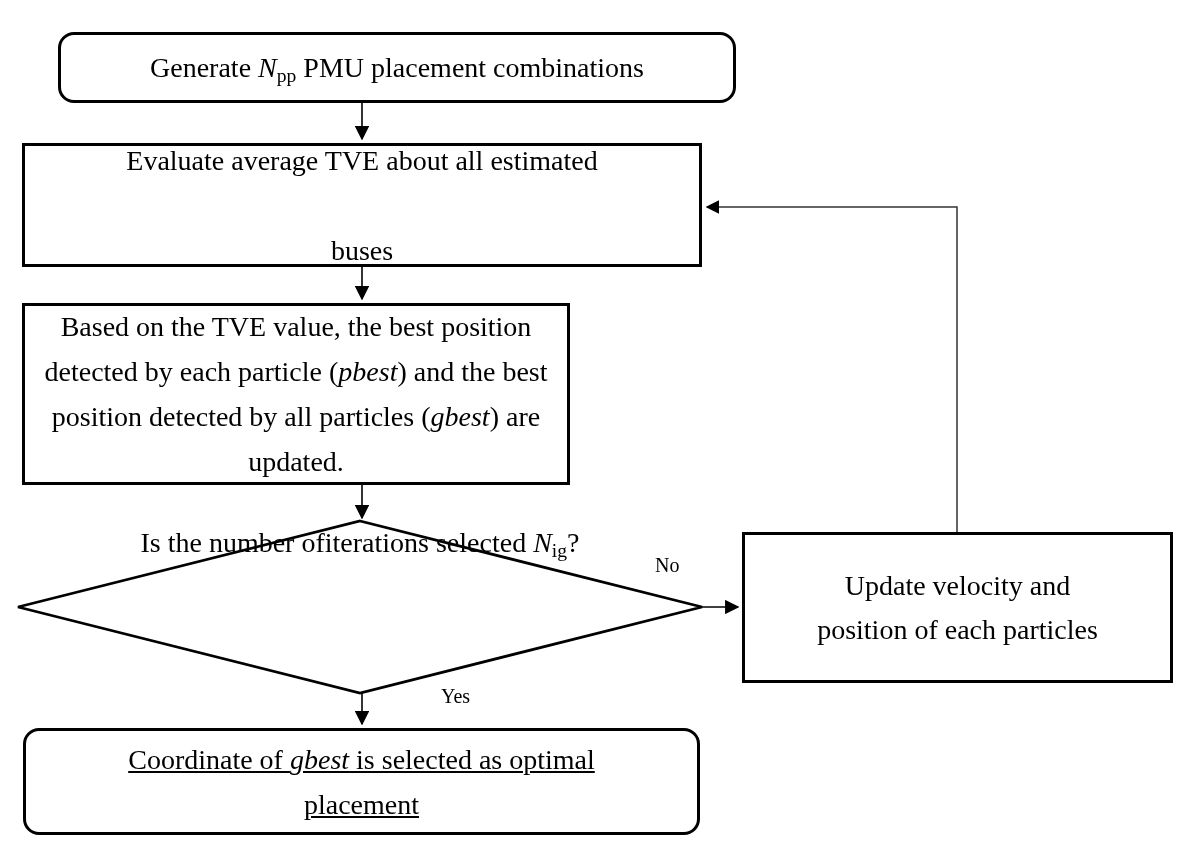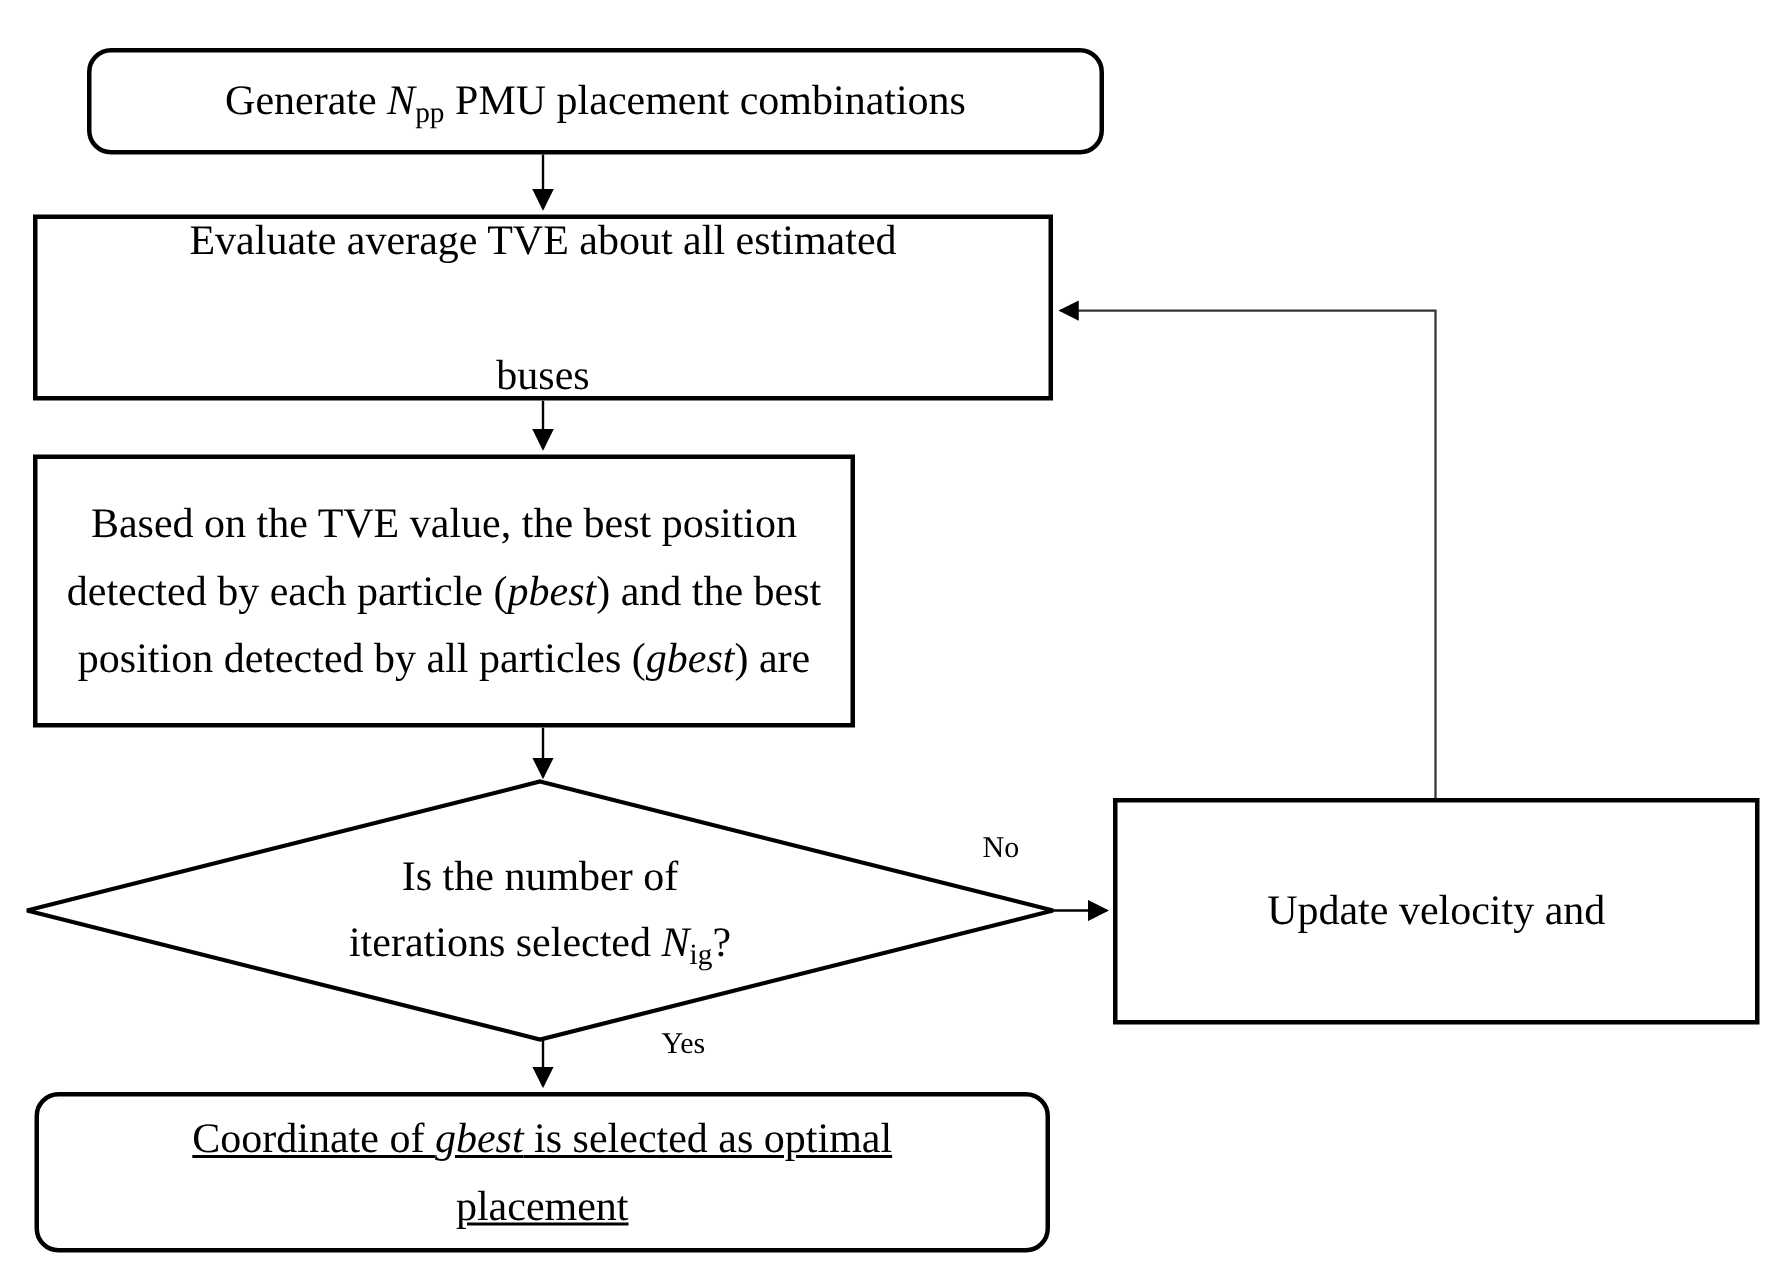"updated." div.ln { html: none -> <div>updated.</div> }
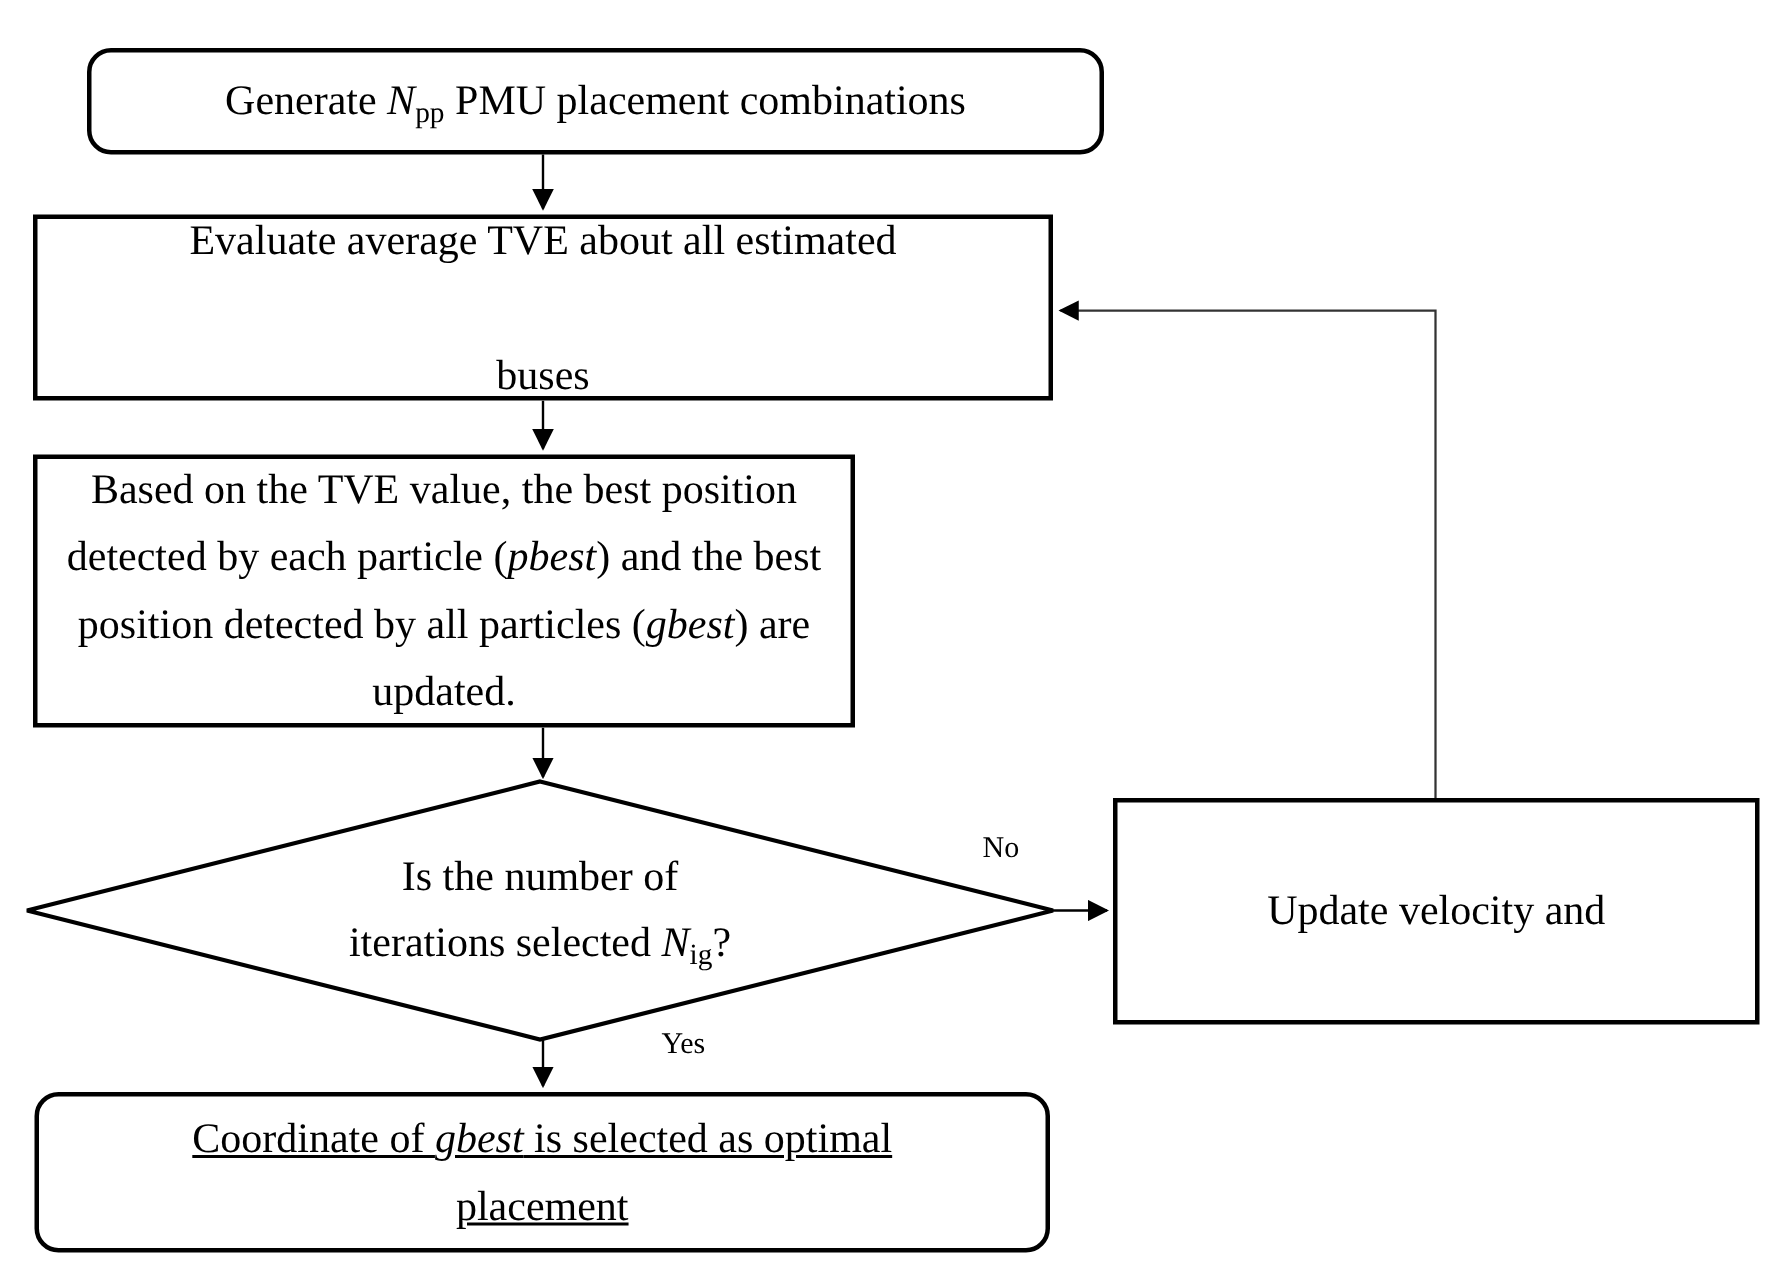"Is the number of" .diamond-text { align-items: center -> none; flex-direction: column -> row }
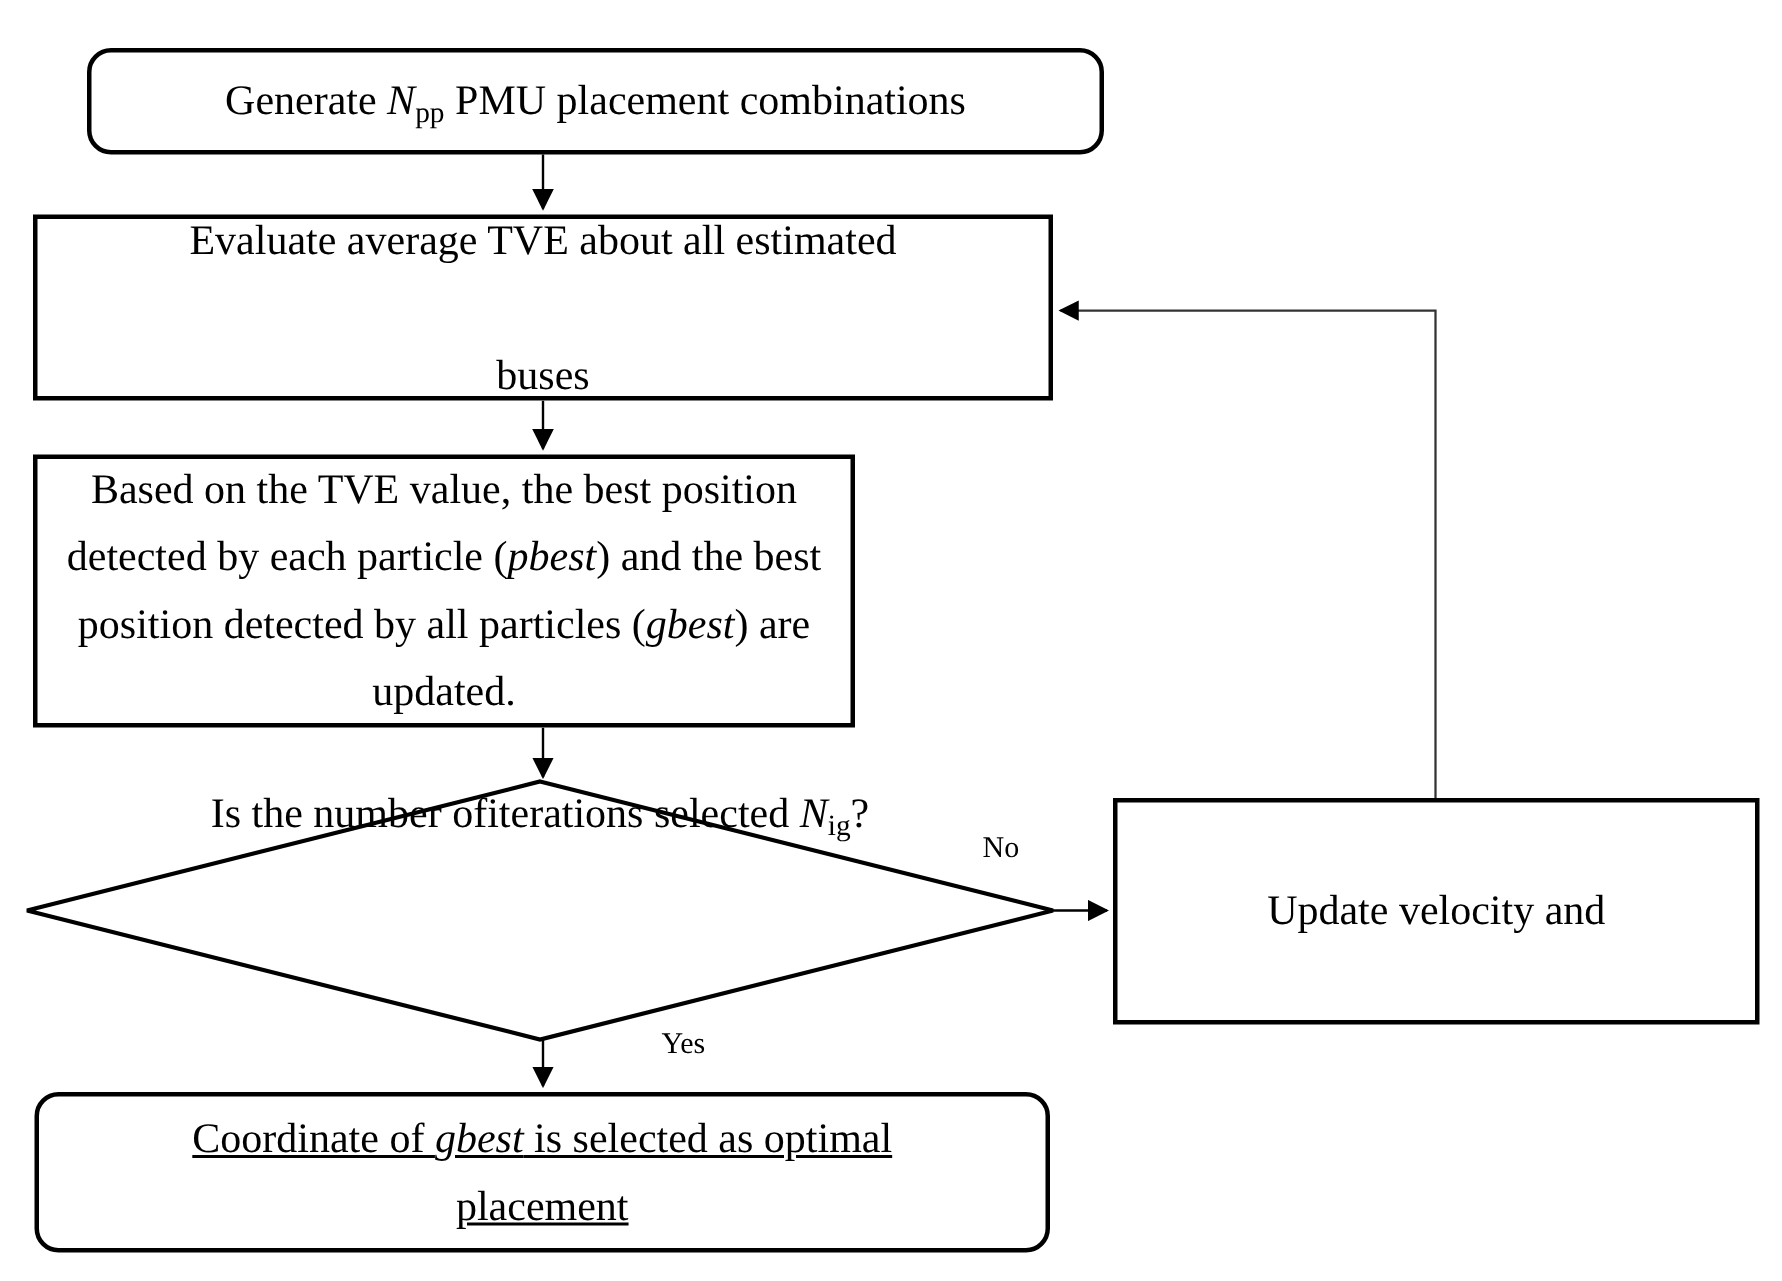"position of each particles" div.ln { html: none -> <div>position of each particles</div> }
